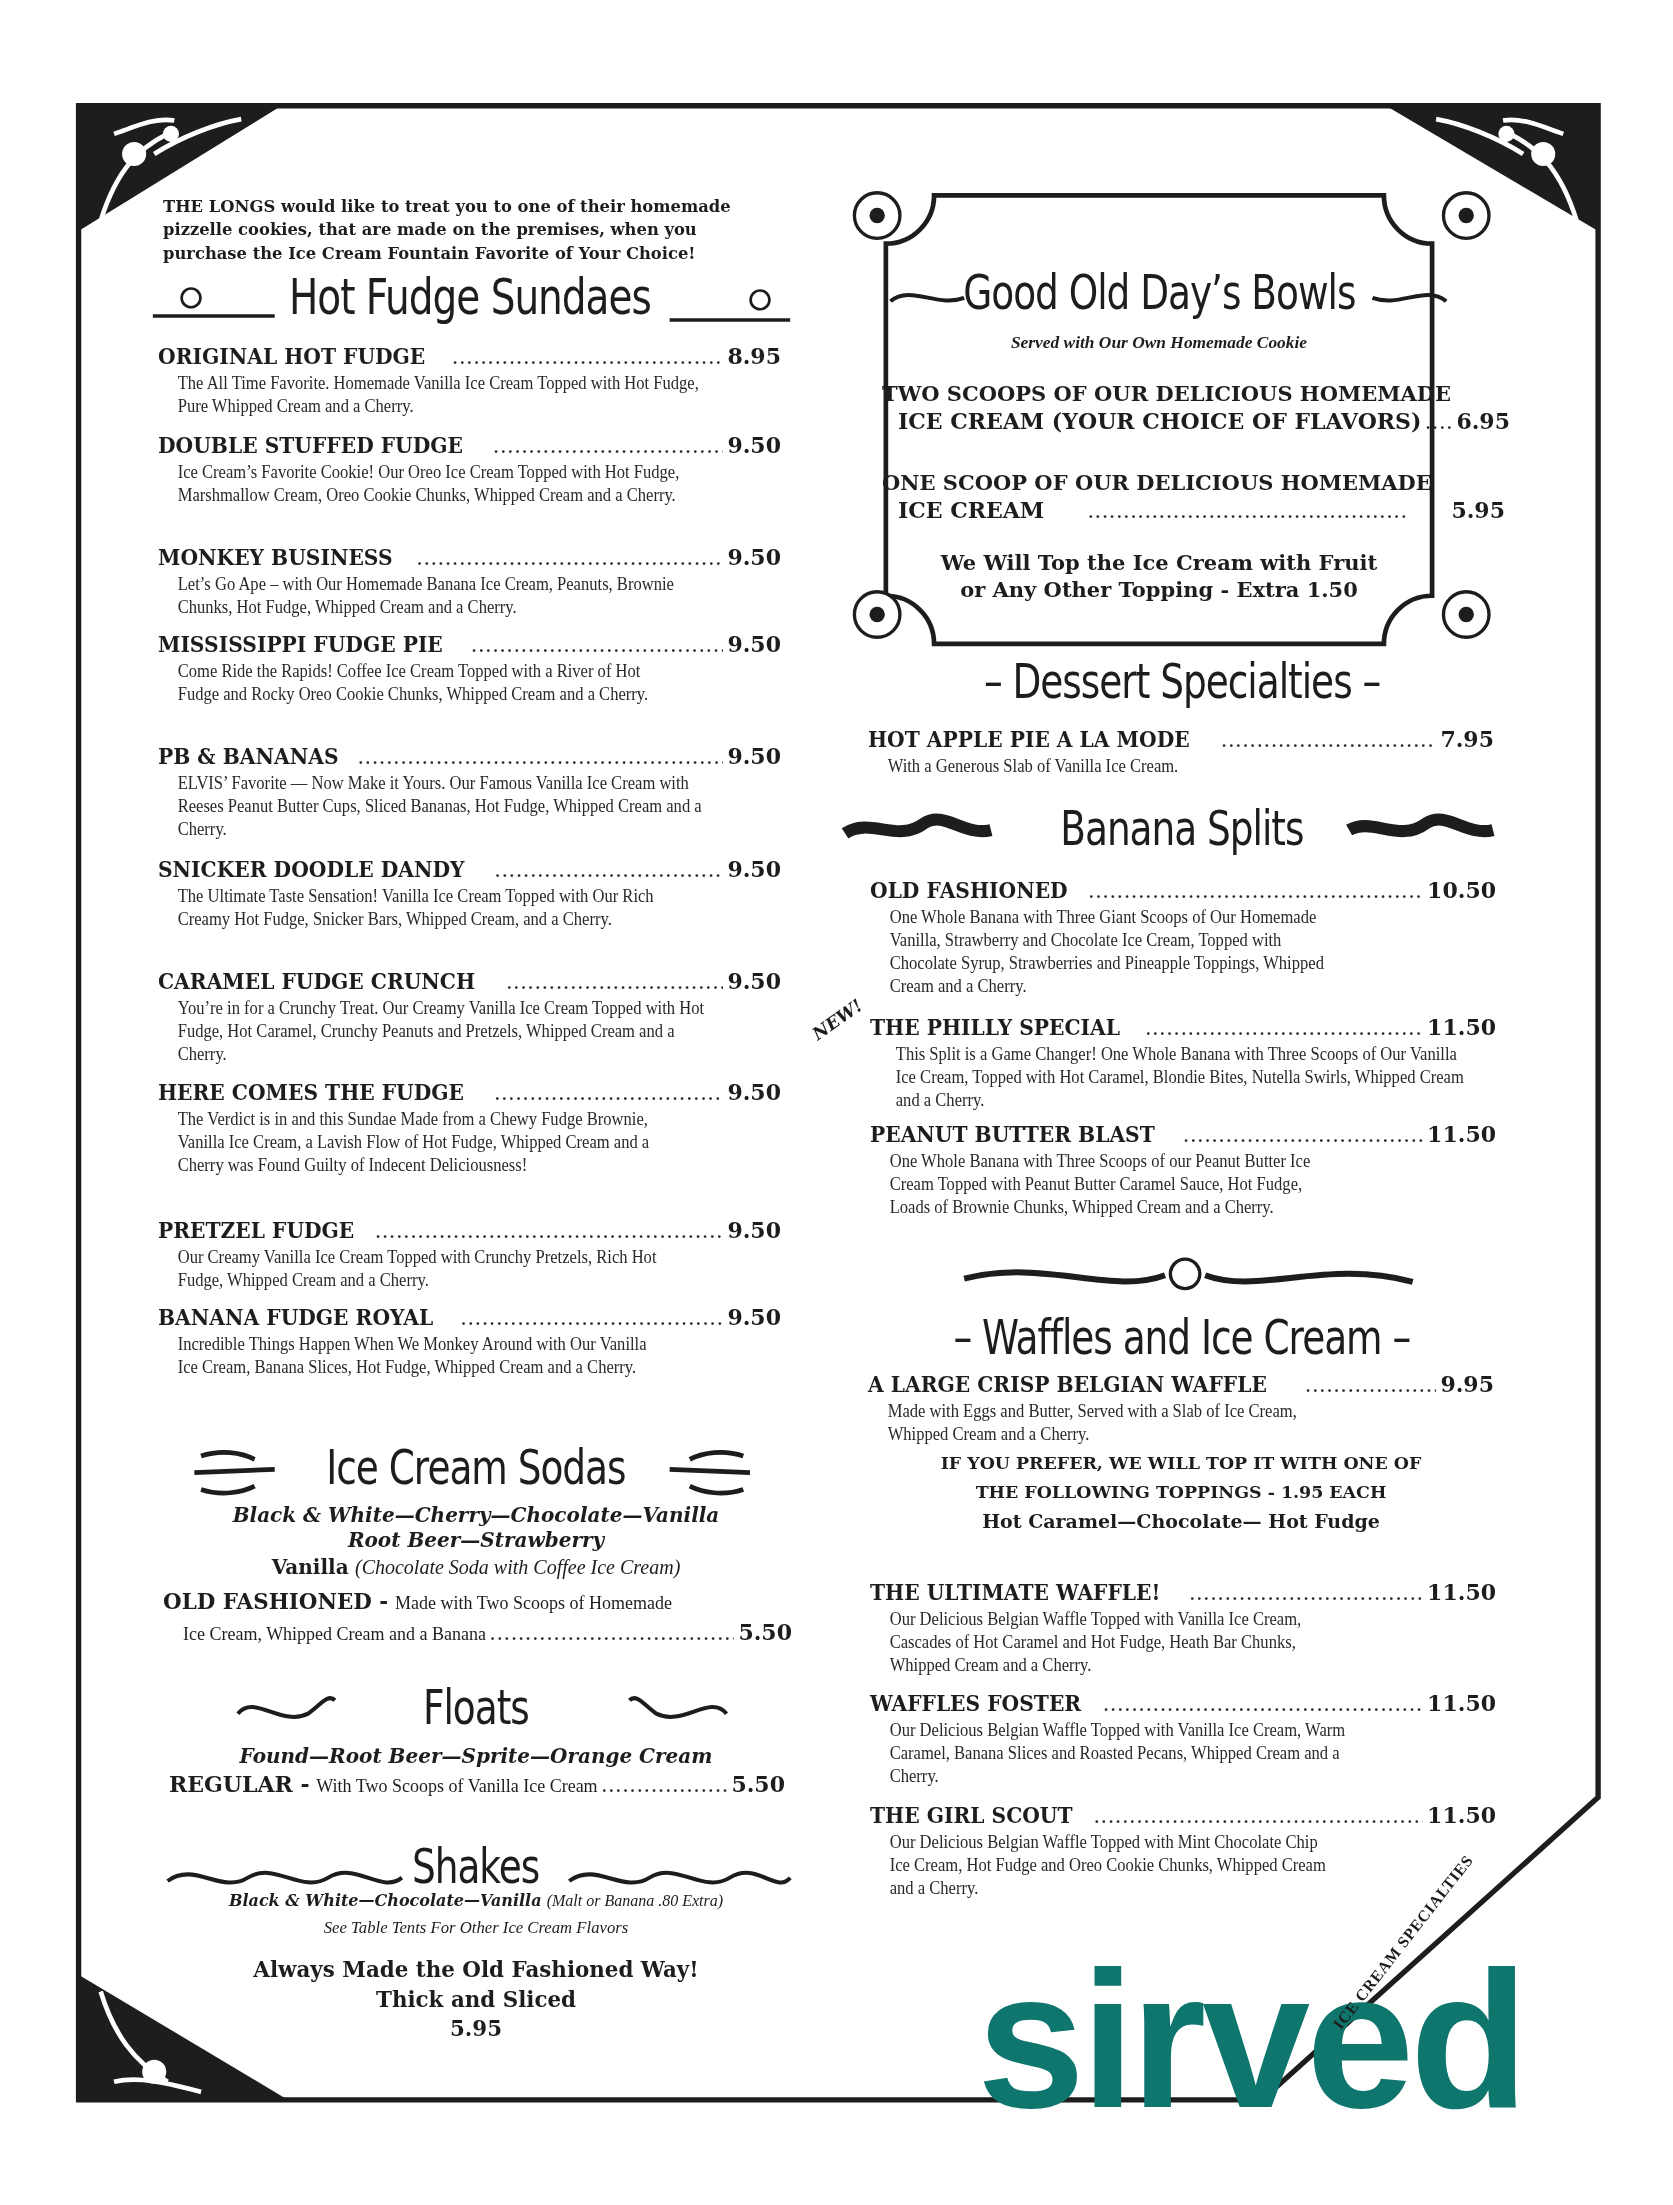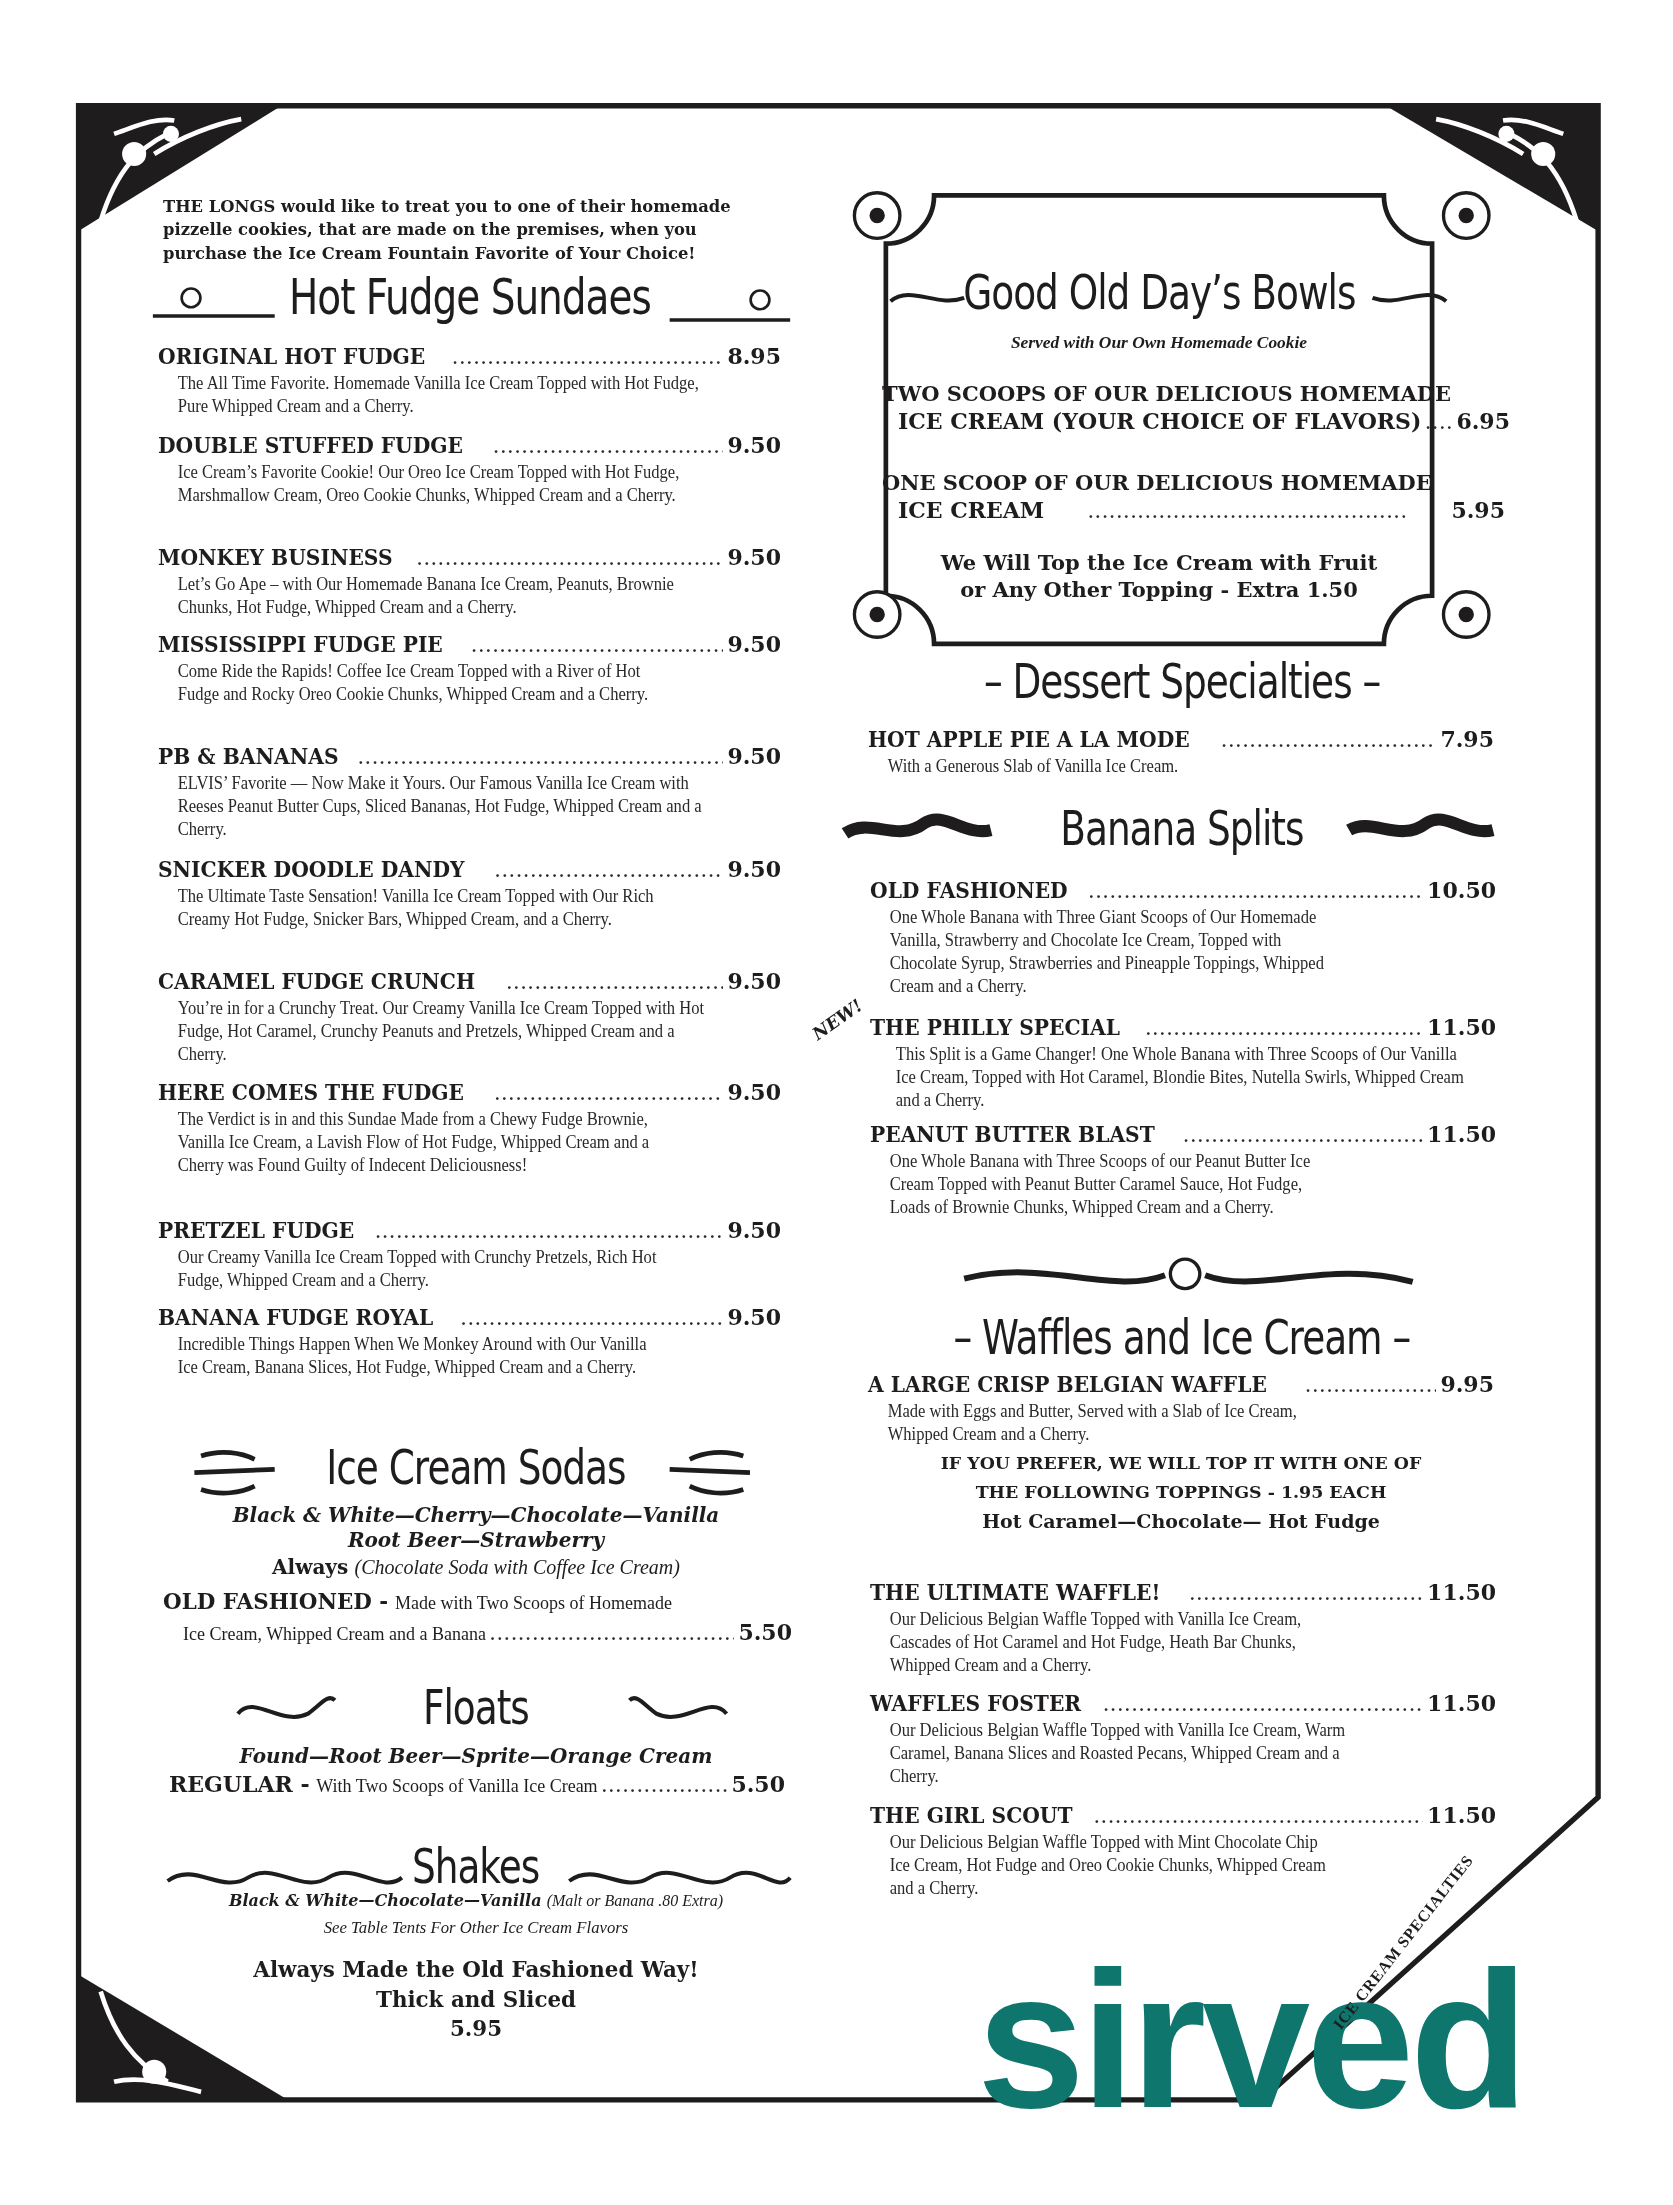"Always" span.bold-serif { text: Always -> Vanilla }
